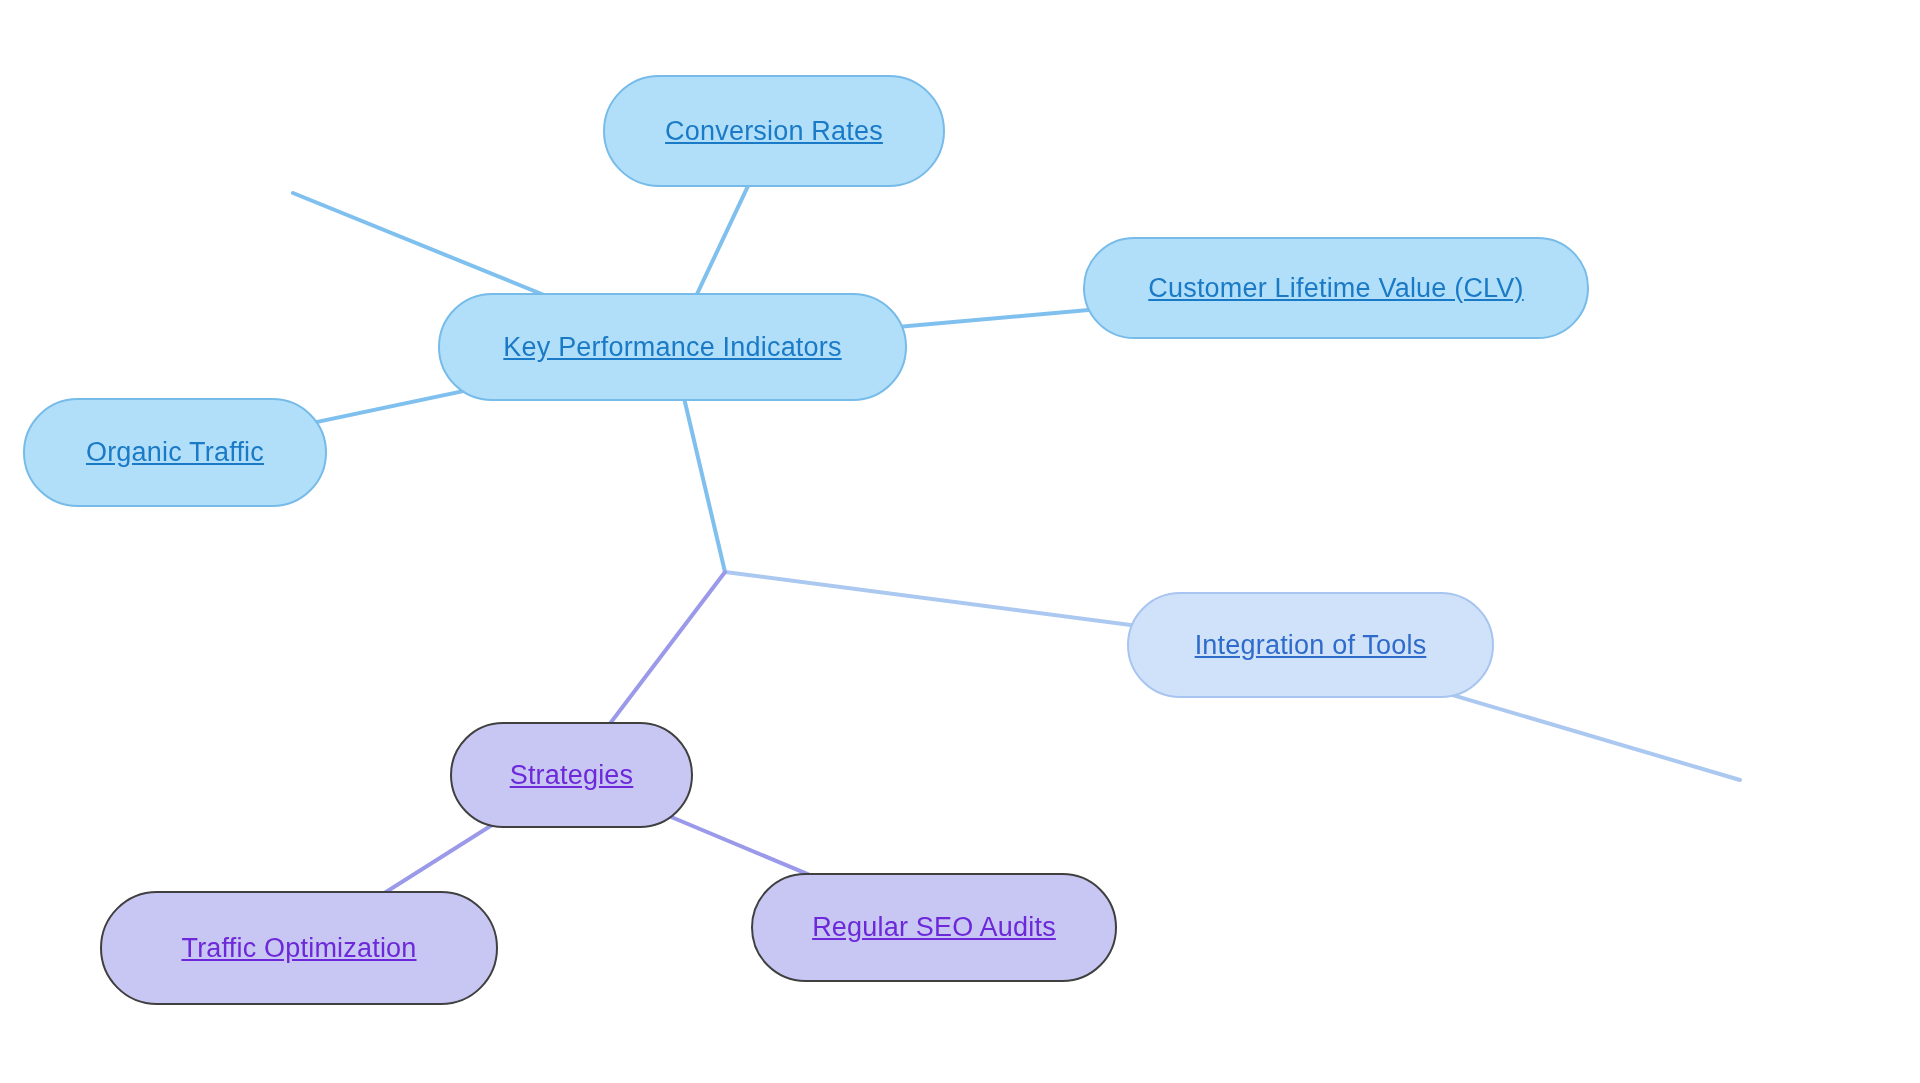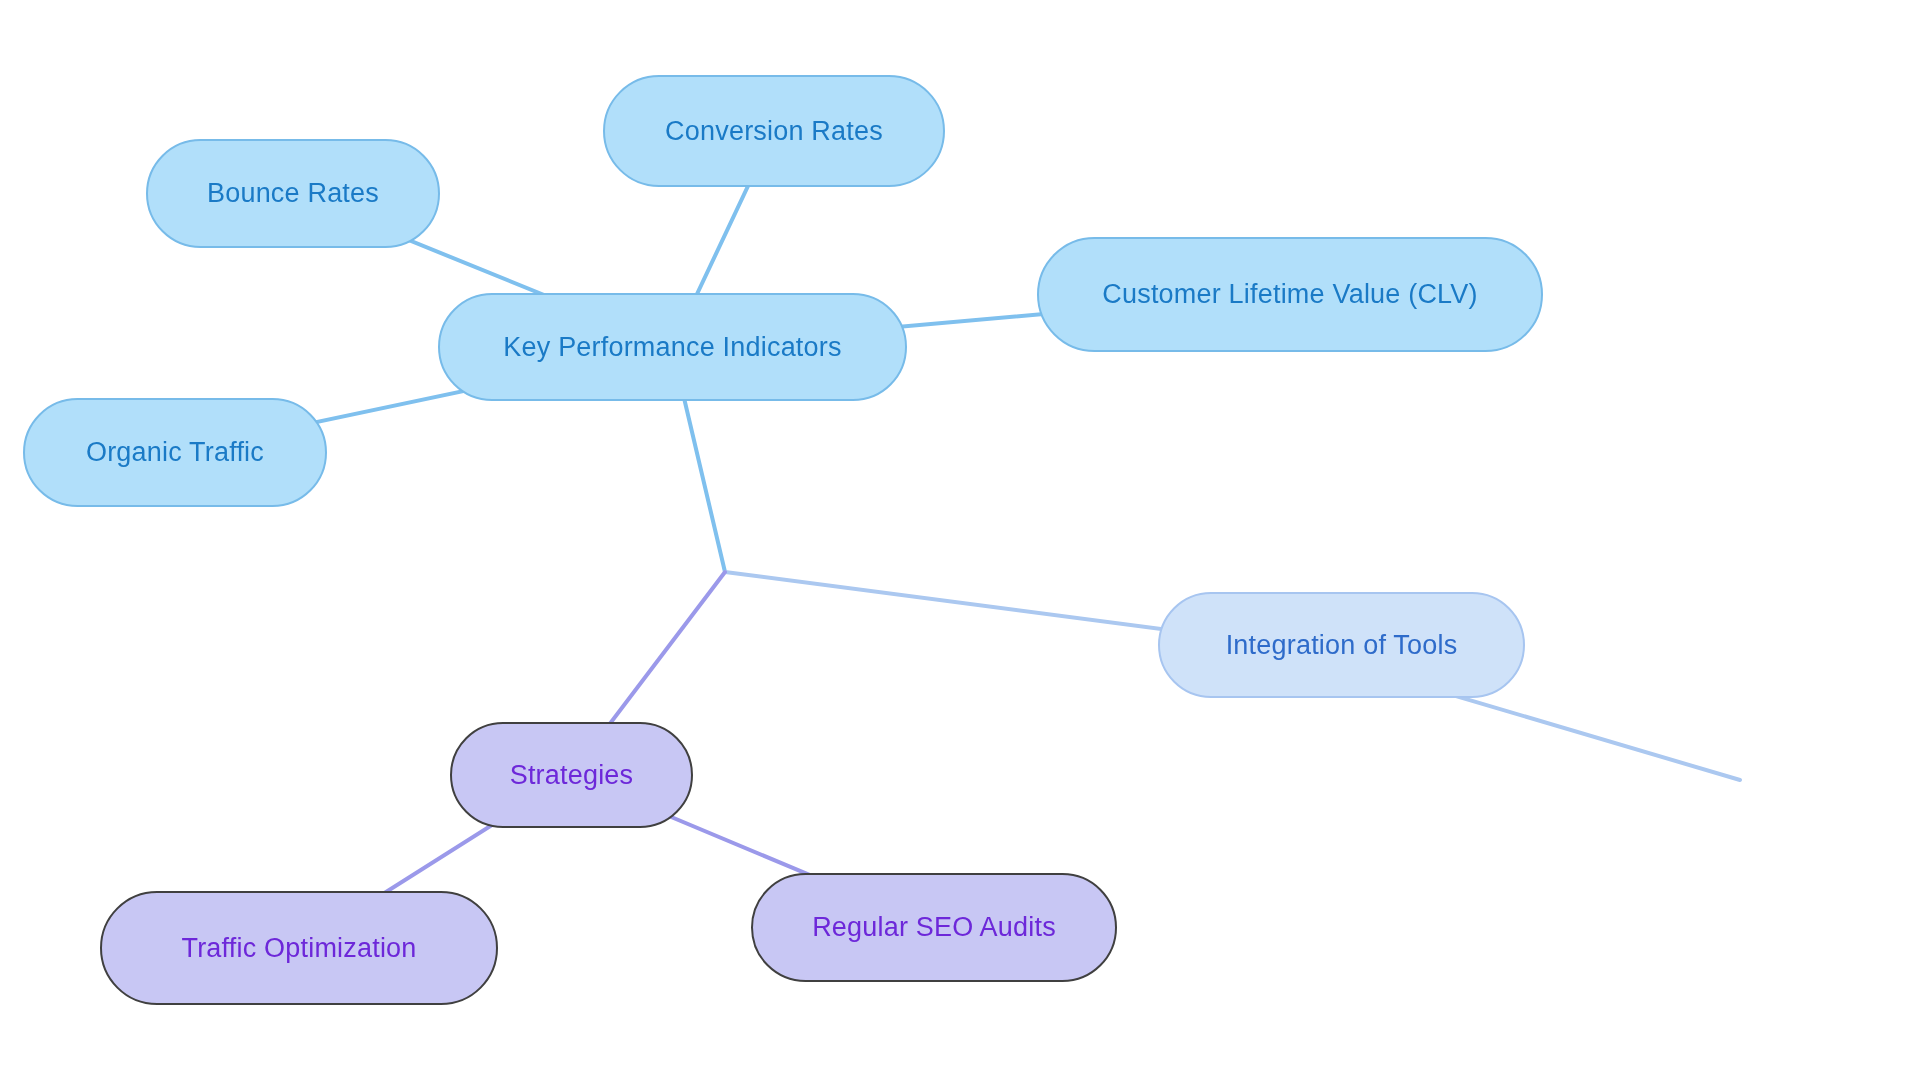"Conversion Rates" .node { text-decoration: none -> underline }
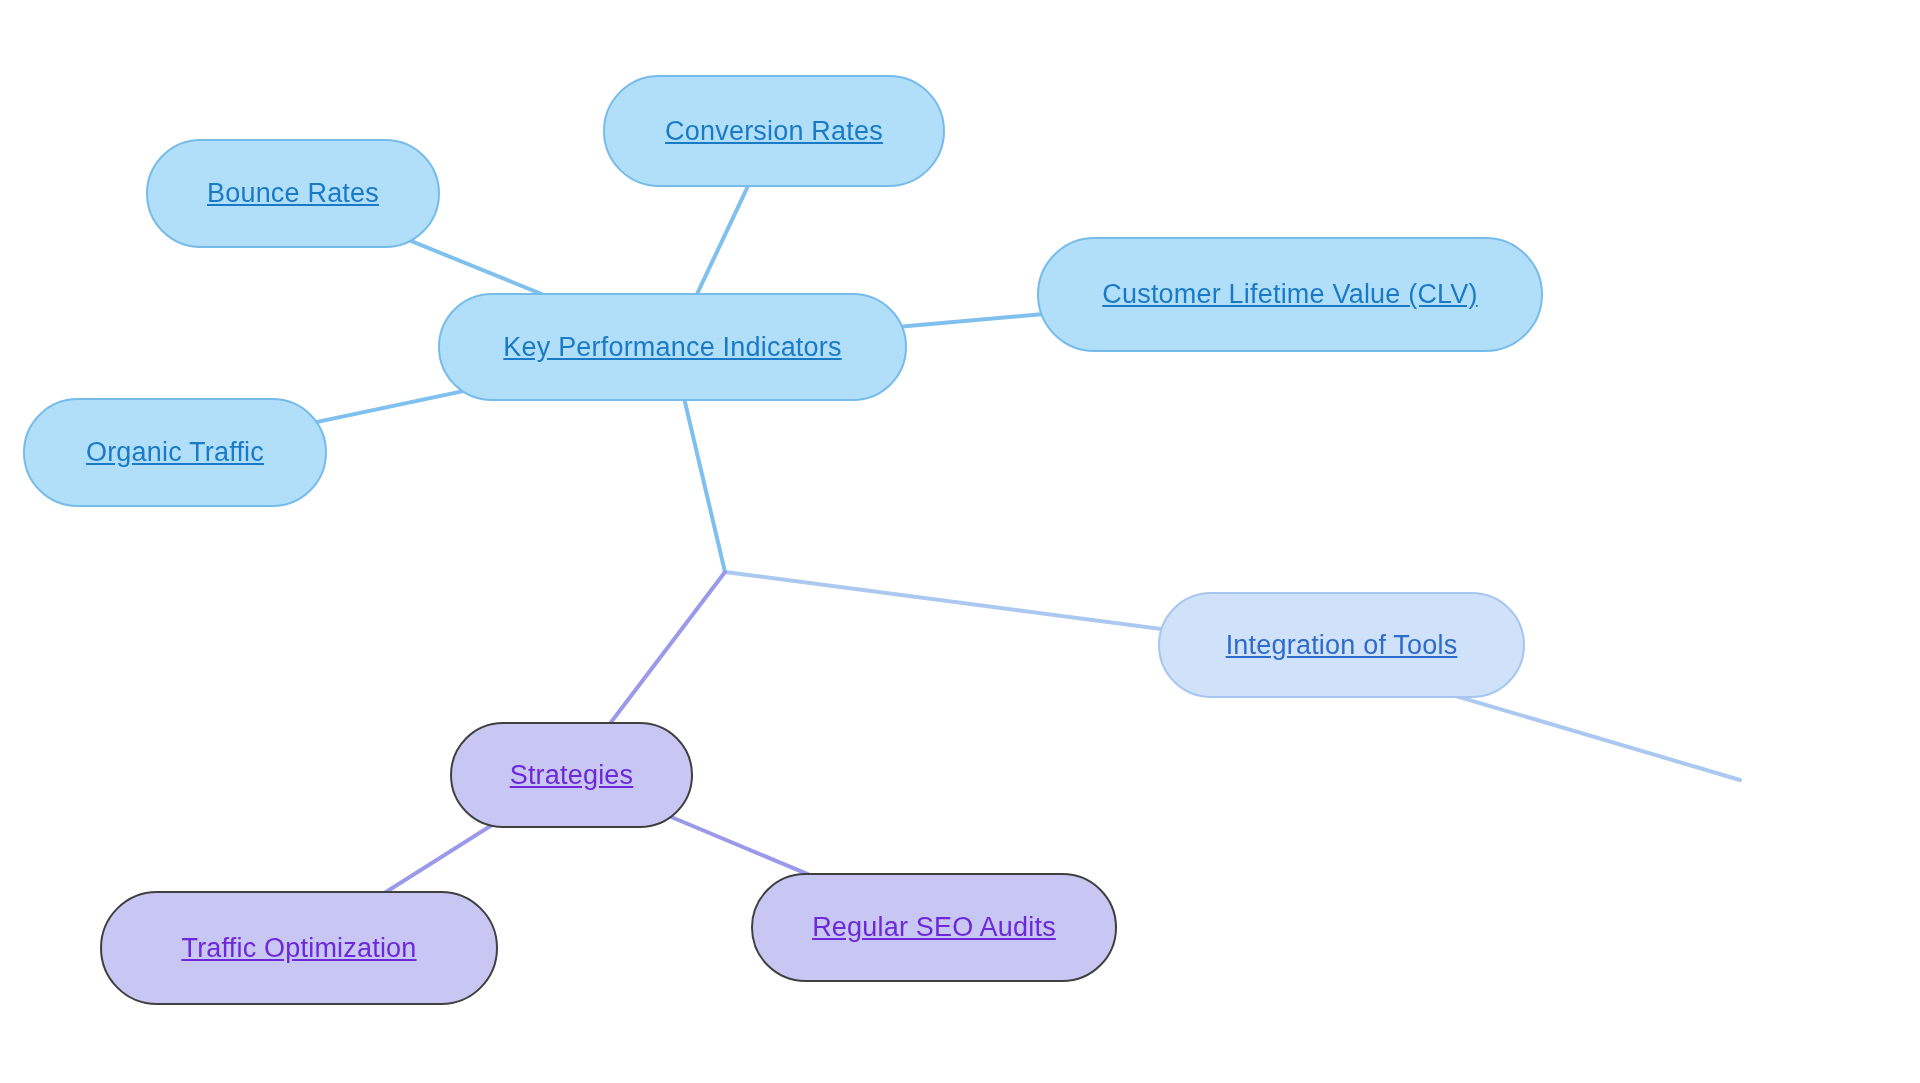"Bounce Rates" div.node { html: <div> <span>Bounce Rates</span> </div> -> none }
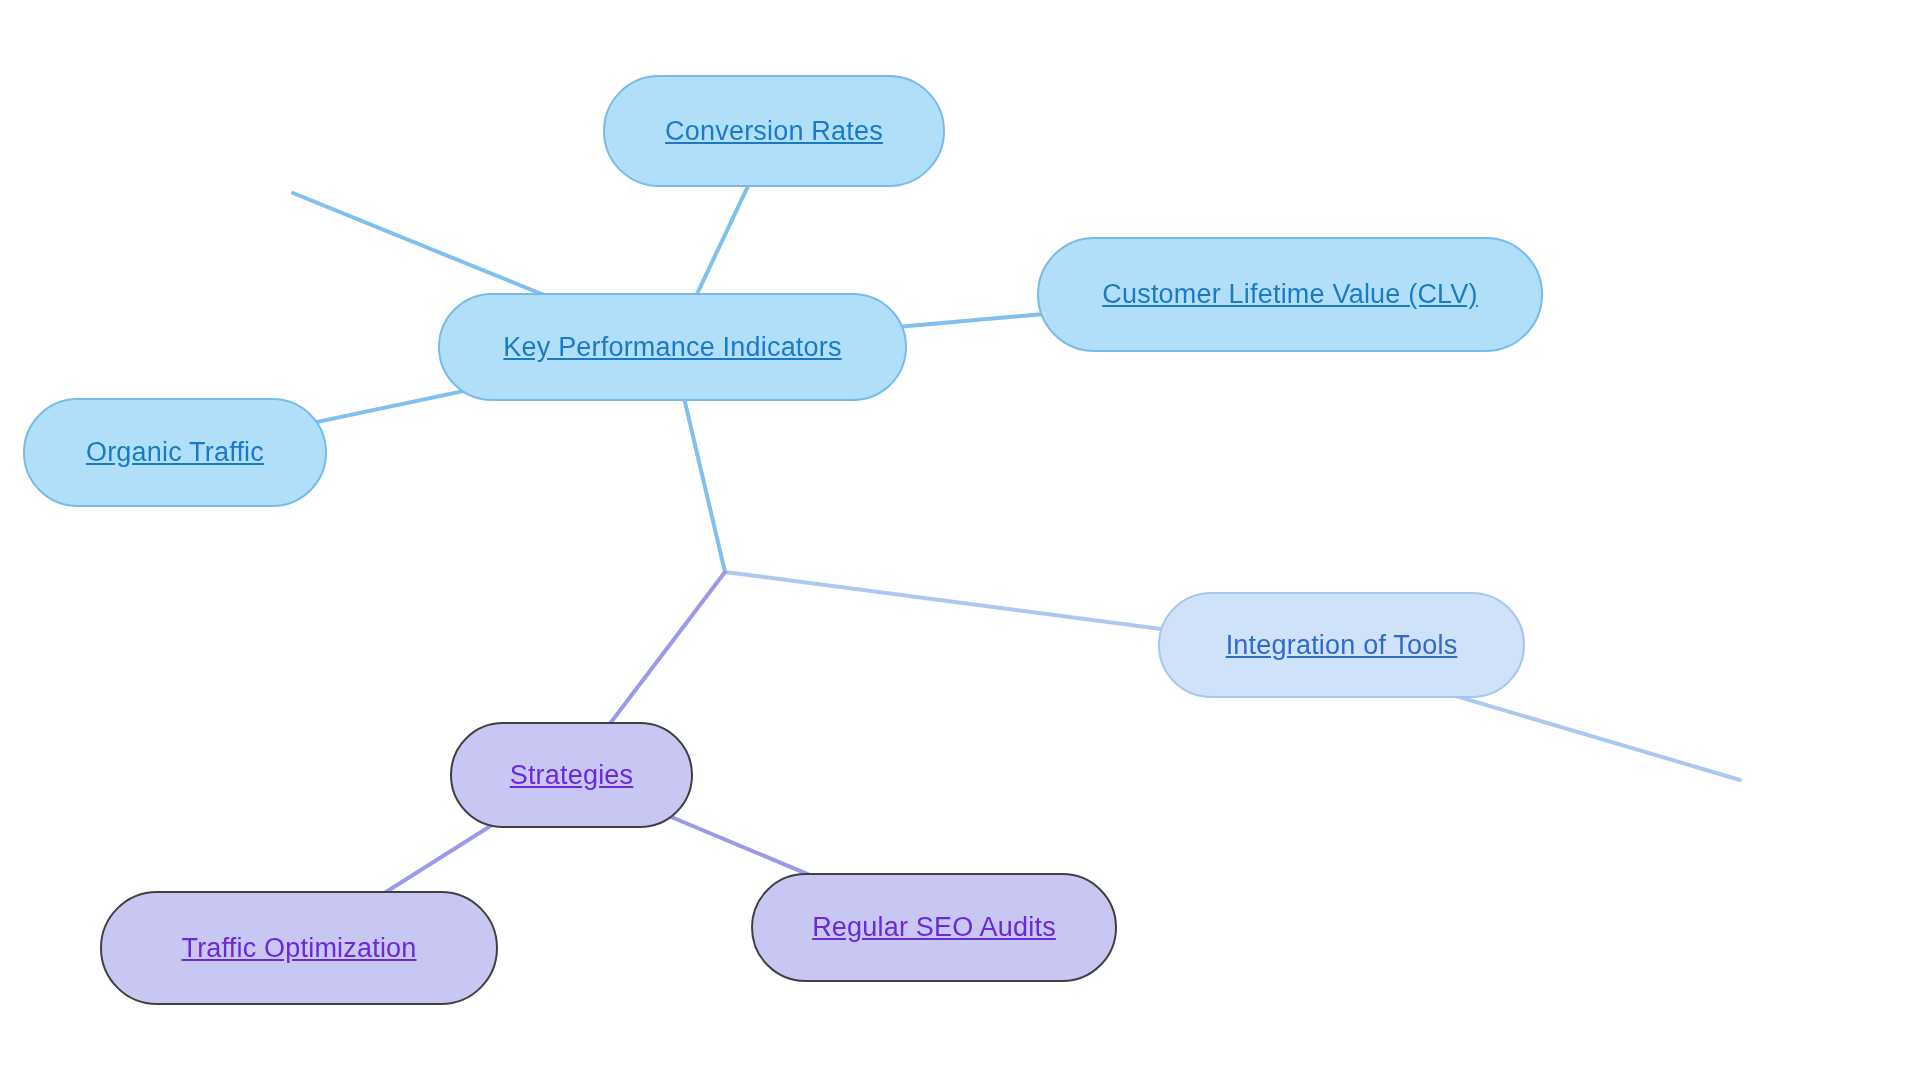"Customer Lifetime Value (CLV)" div.node { height: 115px -> 102px; left: 1037px -> 1083px }
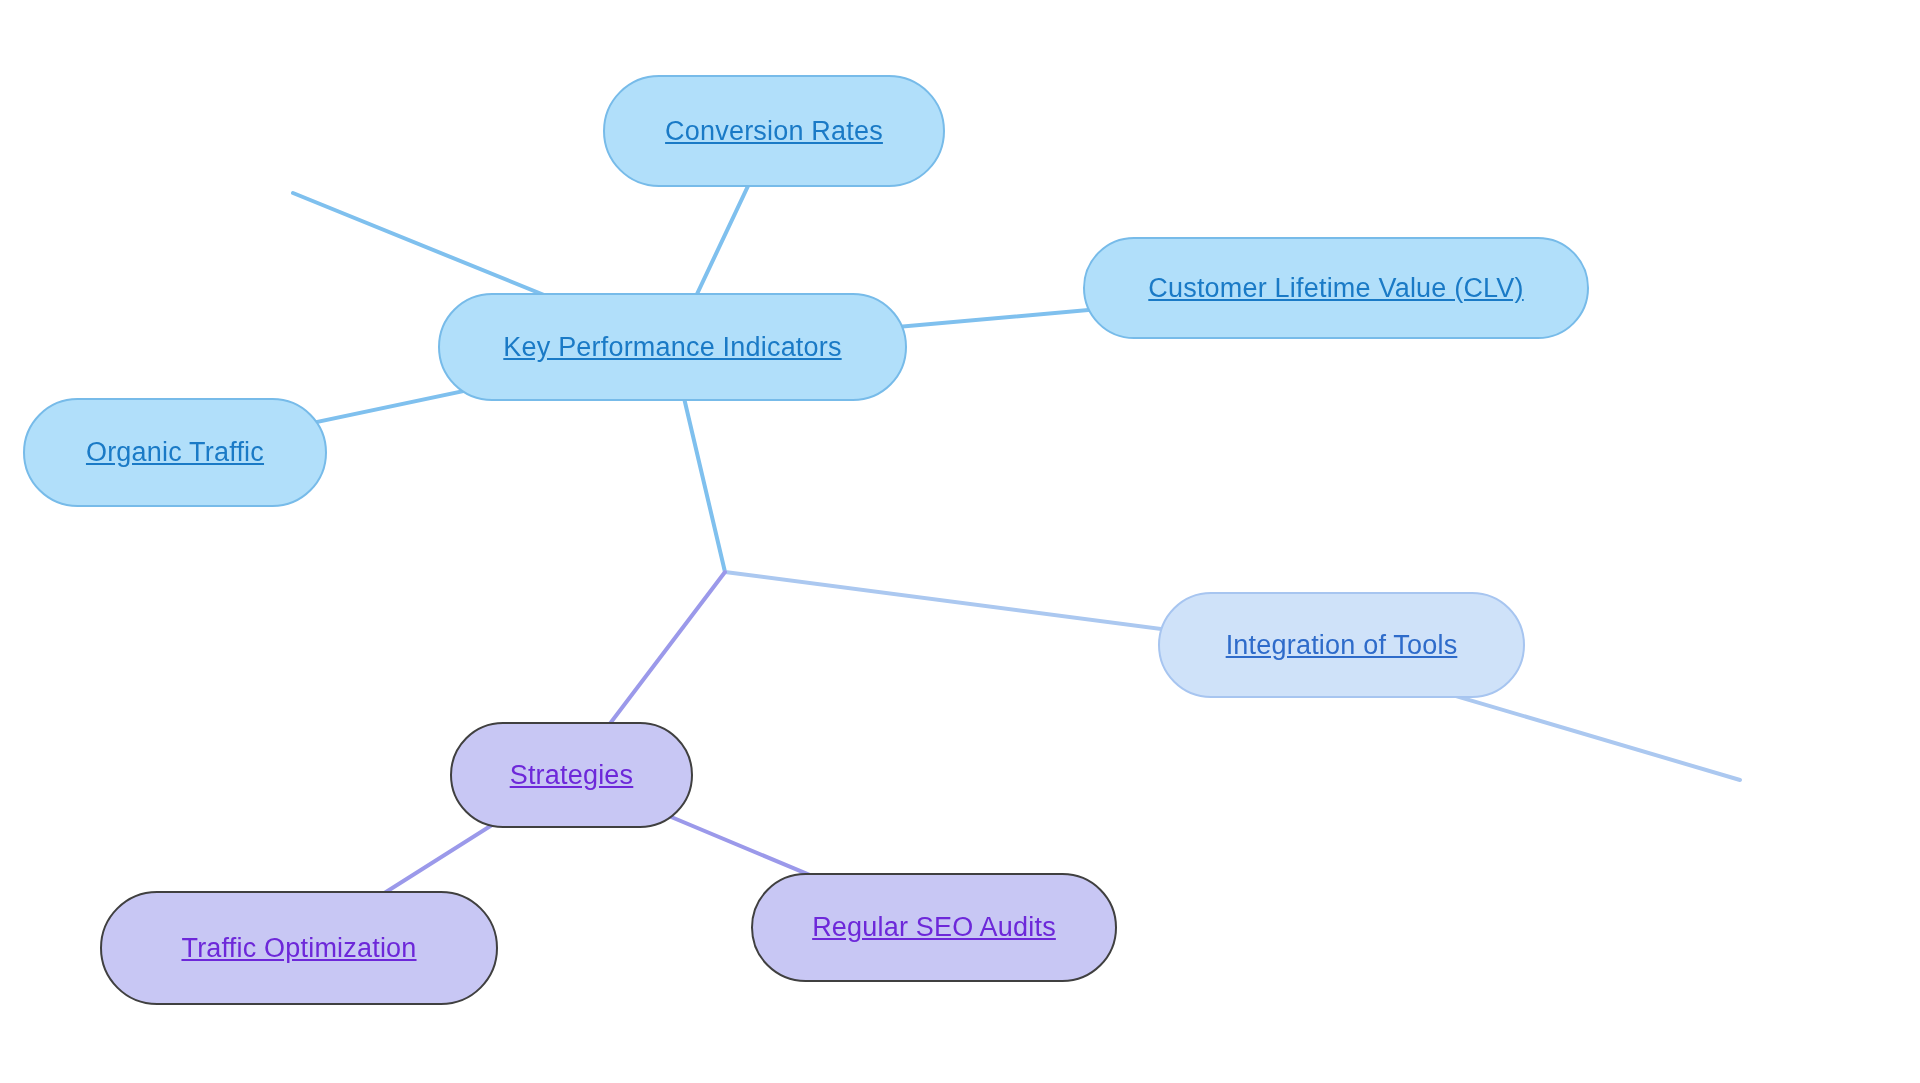"Integration of Tools" div.node { left: 1158px -> 1127px }
